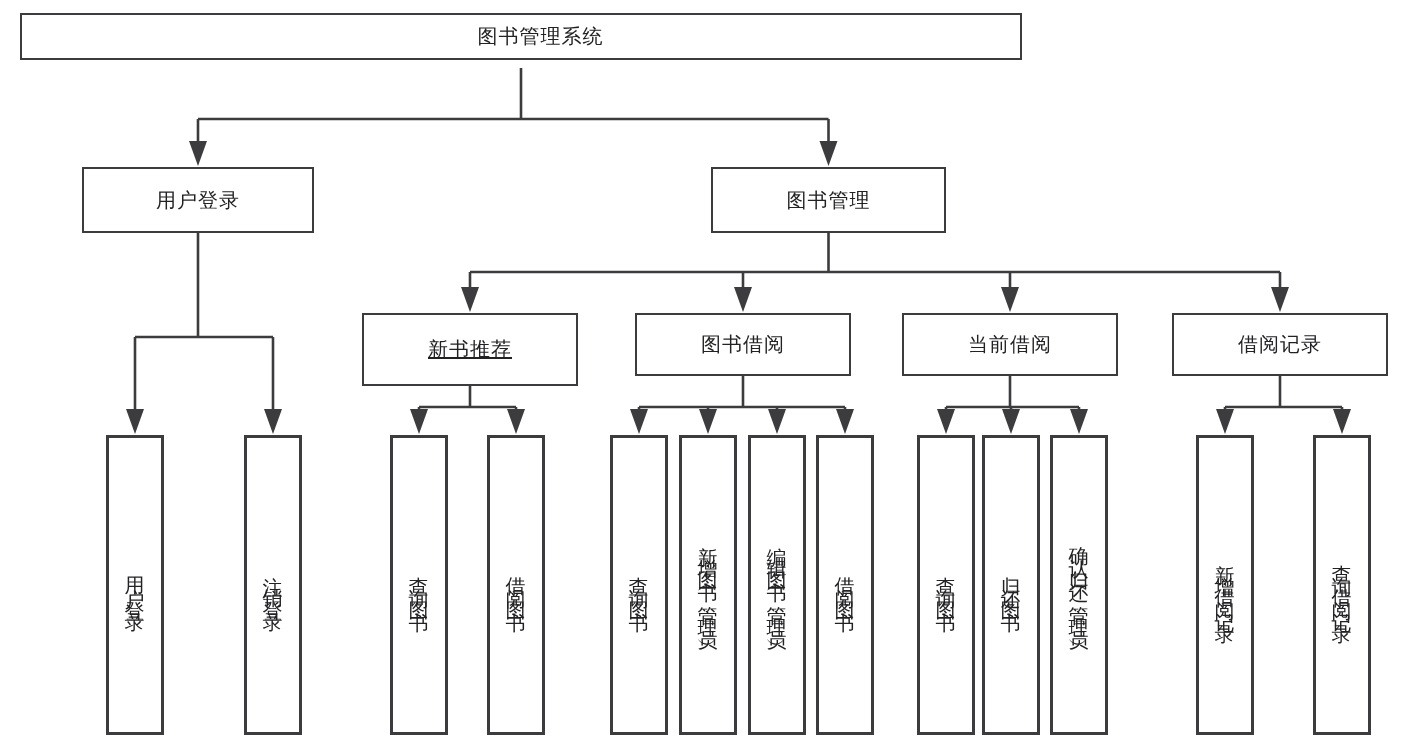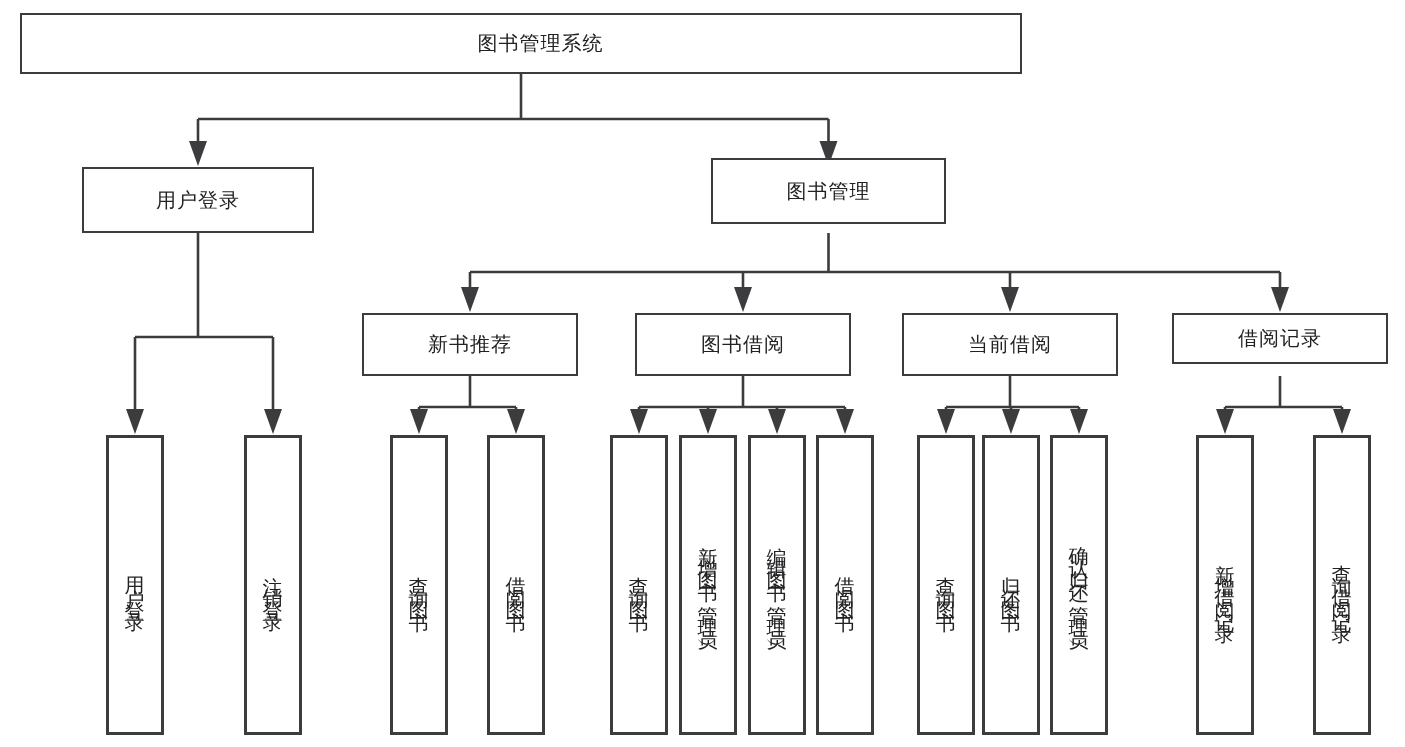"图书管理系统" div.node { height: 61px -> 47px }
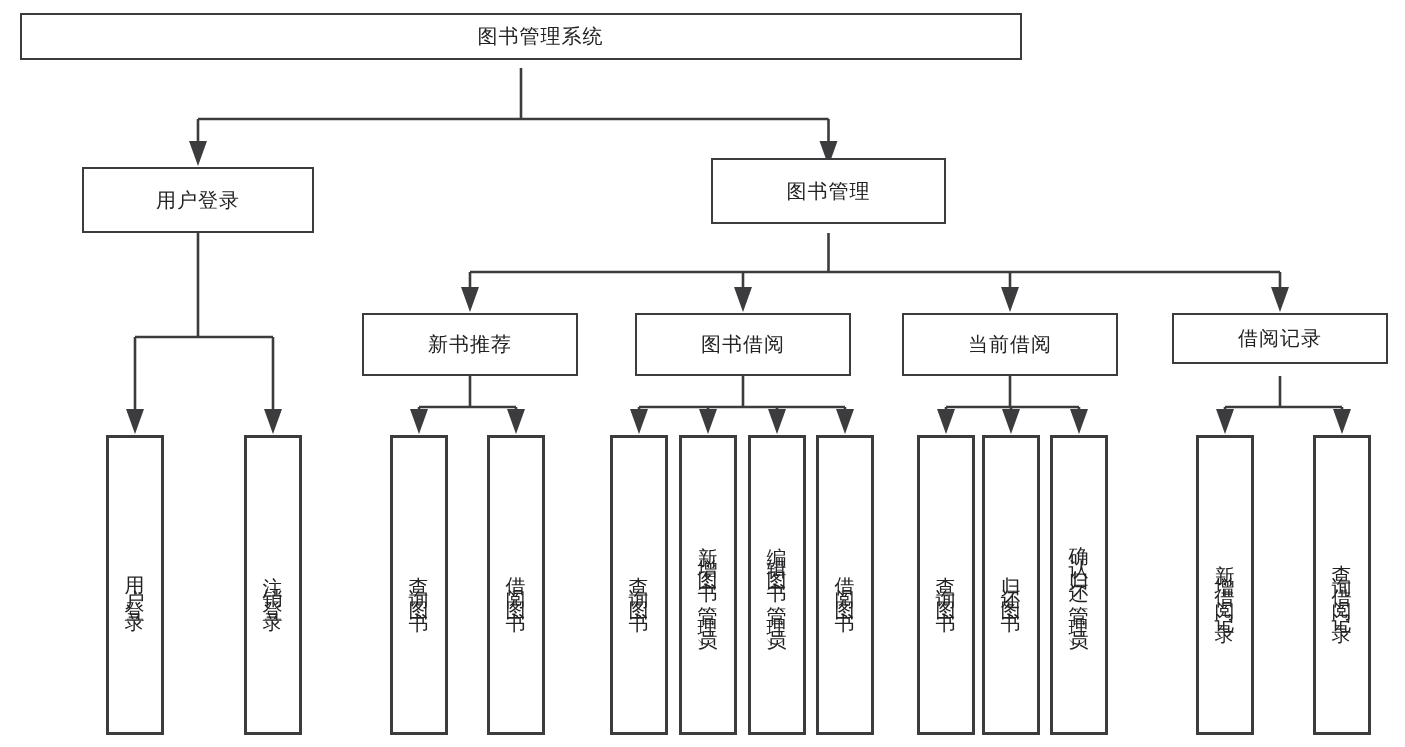"图书管理" div.node { top: 158px -> 167px }
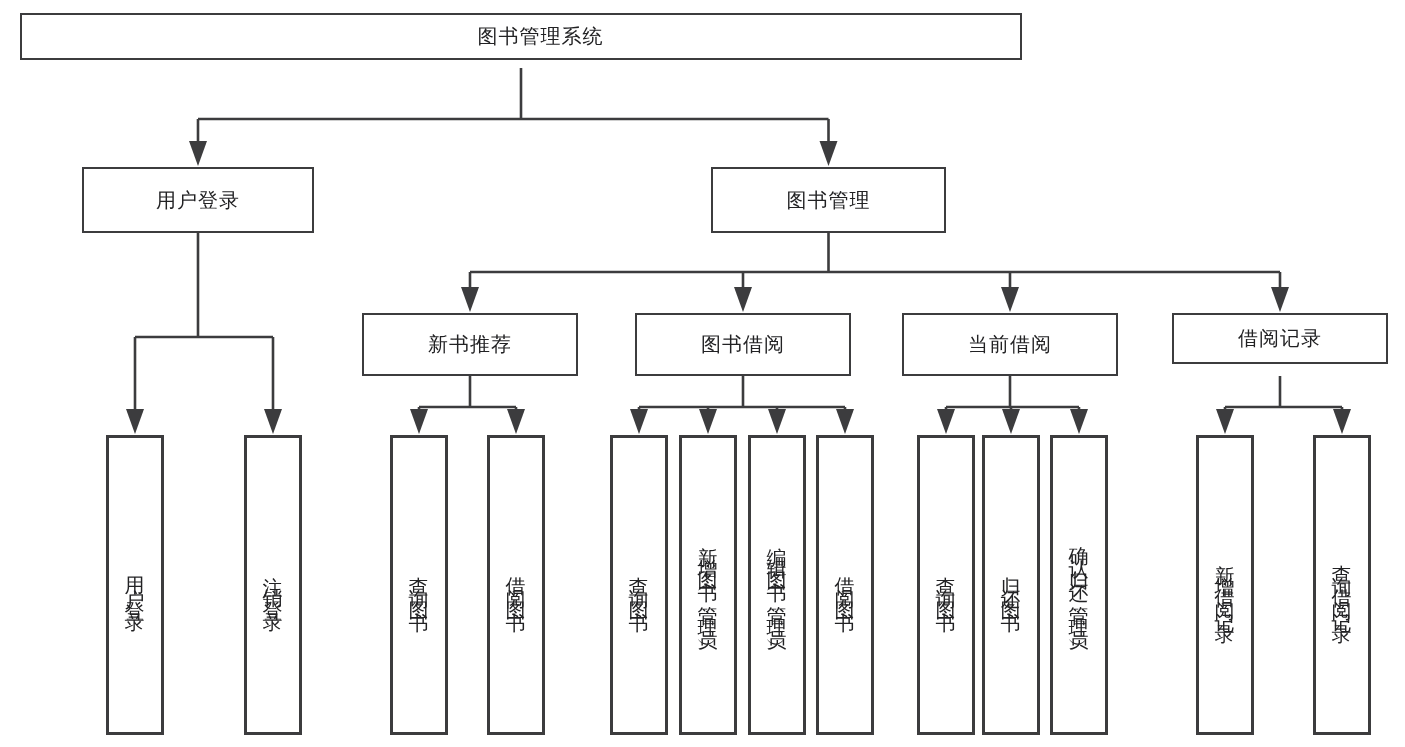"新书推荐" div.node { height: 63px -> 73px; text-decoration: none -> underline }
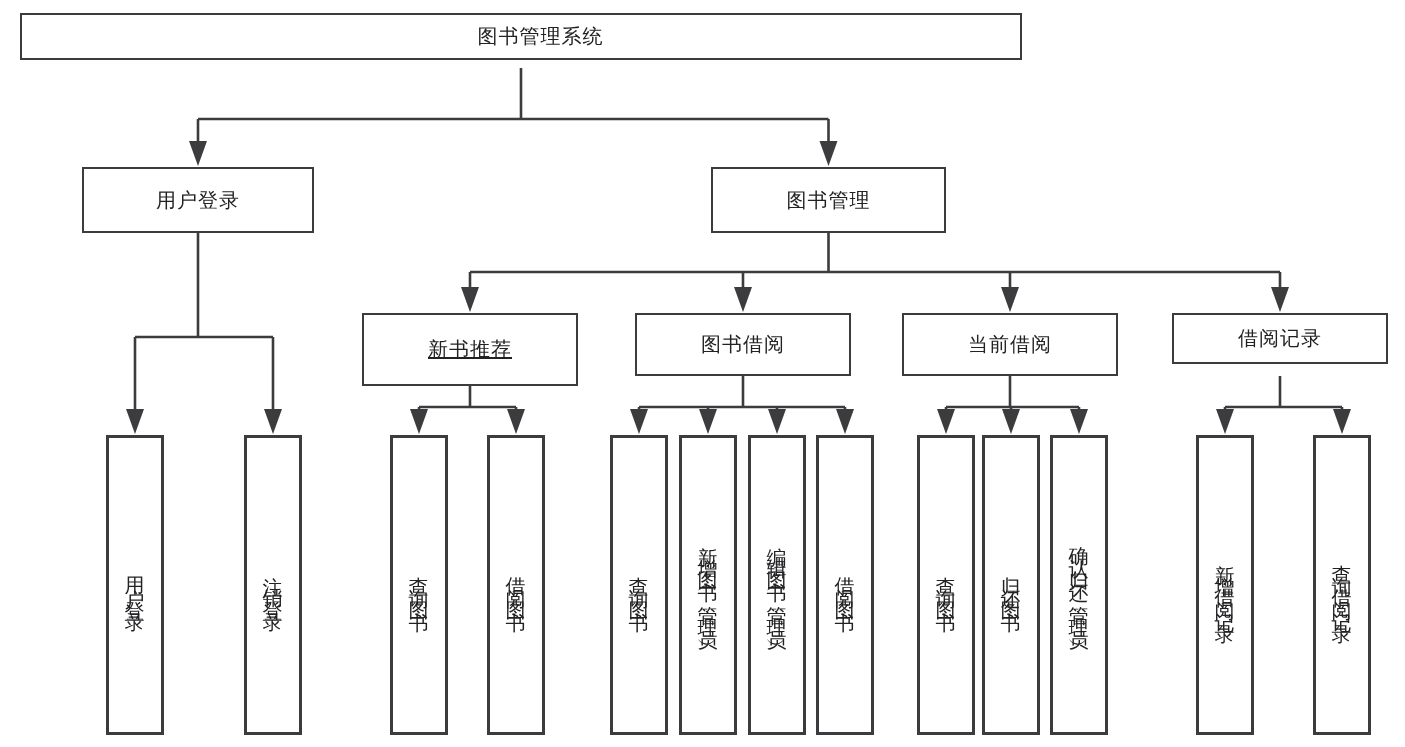"借阅记录" div.node { height: 51px -> 63px }
